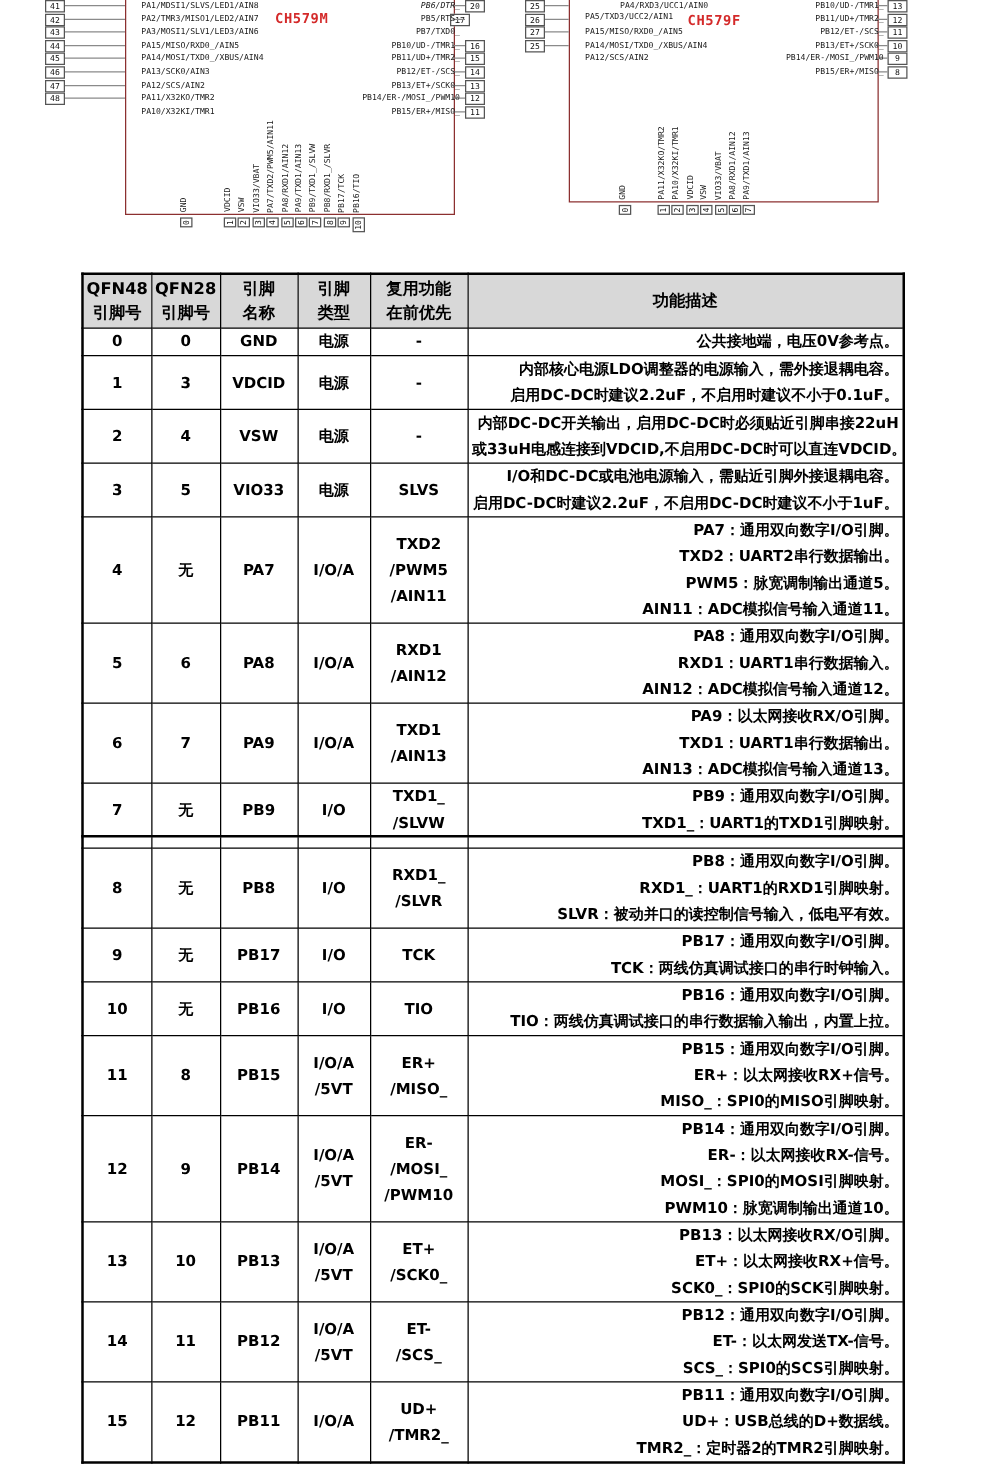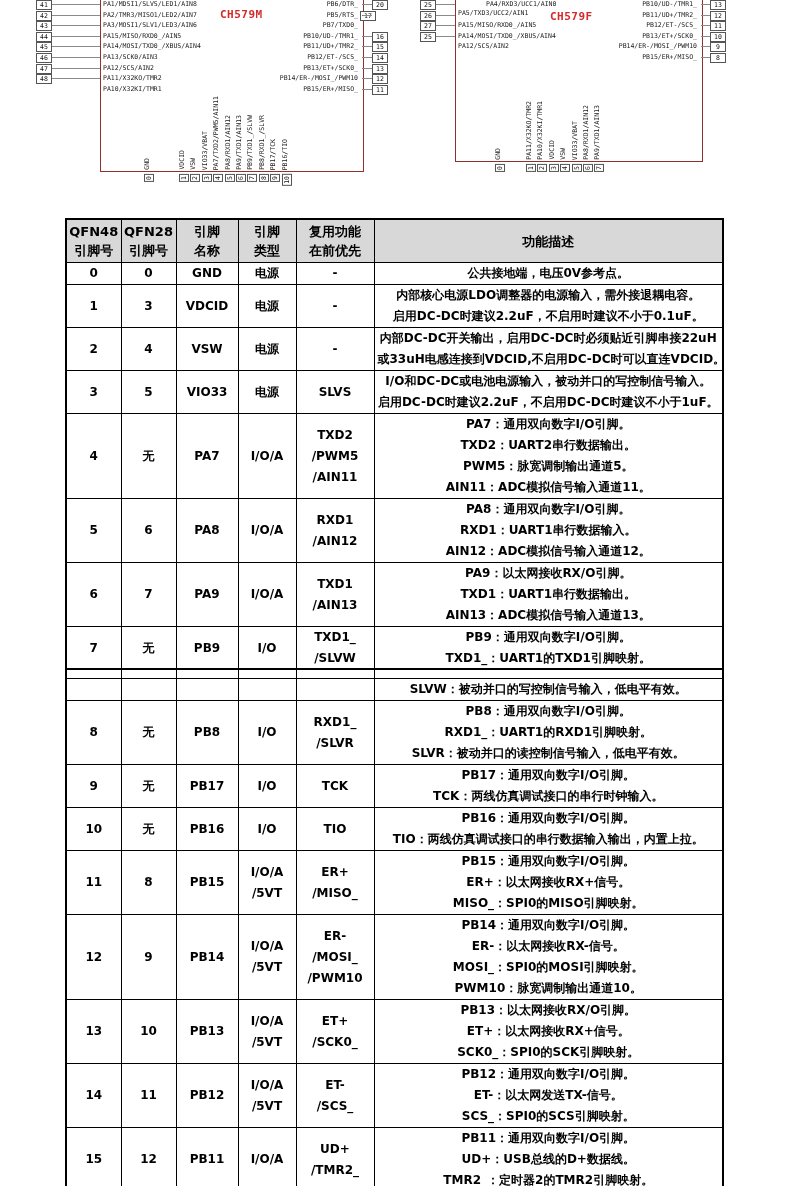"PA1/MDSI1/SLVS/LED1/AIN8" .pin-label { margin-left: none -> 10px }
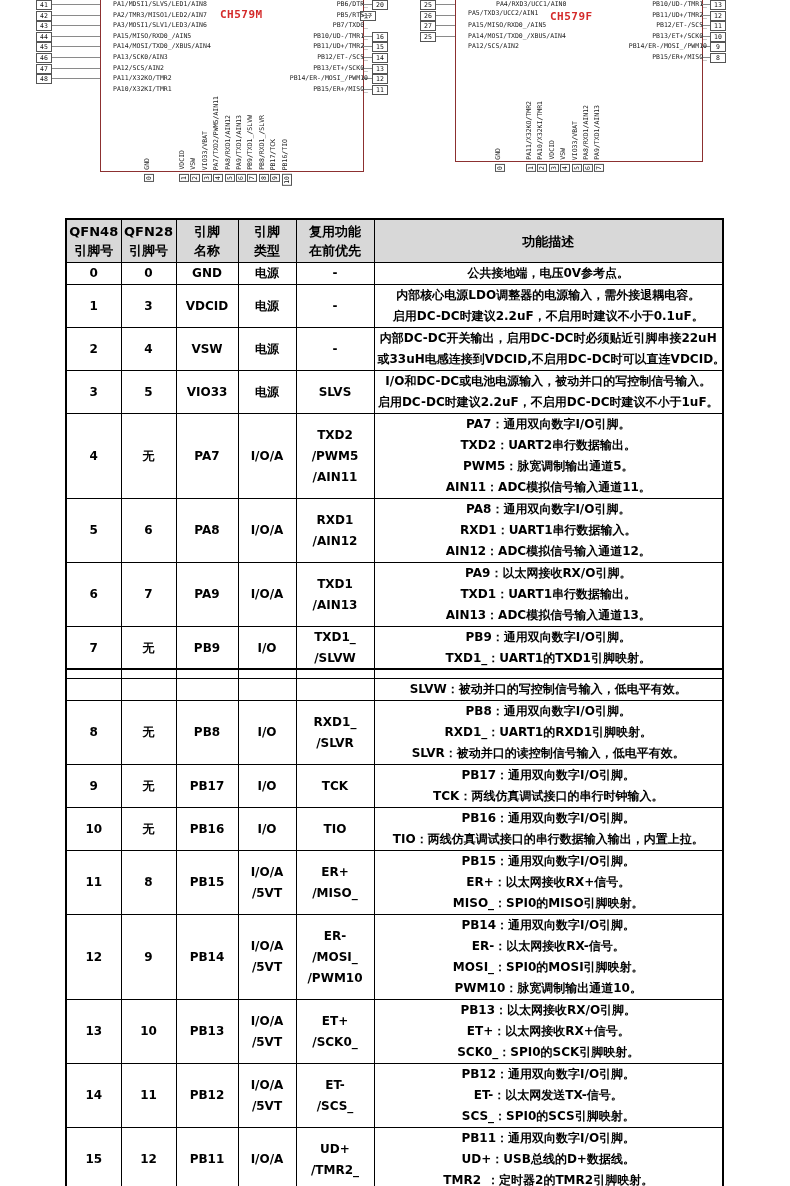"PB6/DTR_" div.pin-label { font-style: none -> italic }
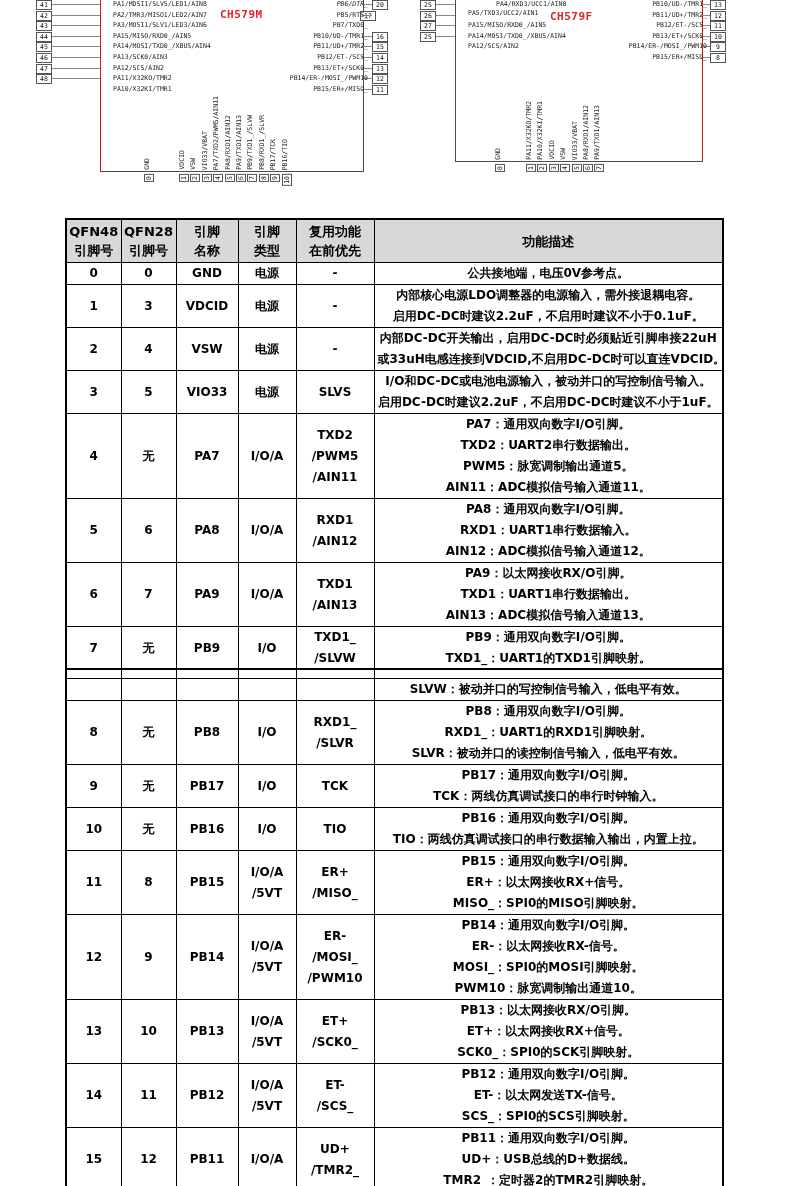"公共接地端，电压0V参考点。" td.desc { text-align: center -> right }
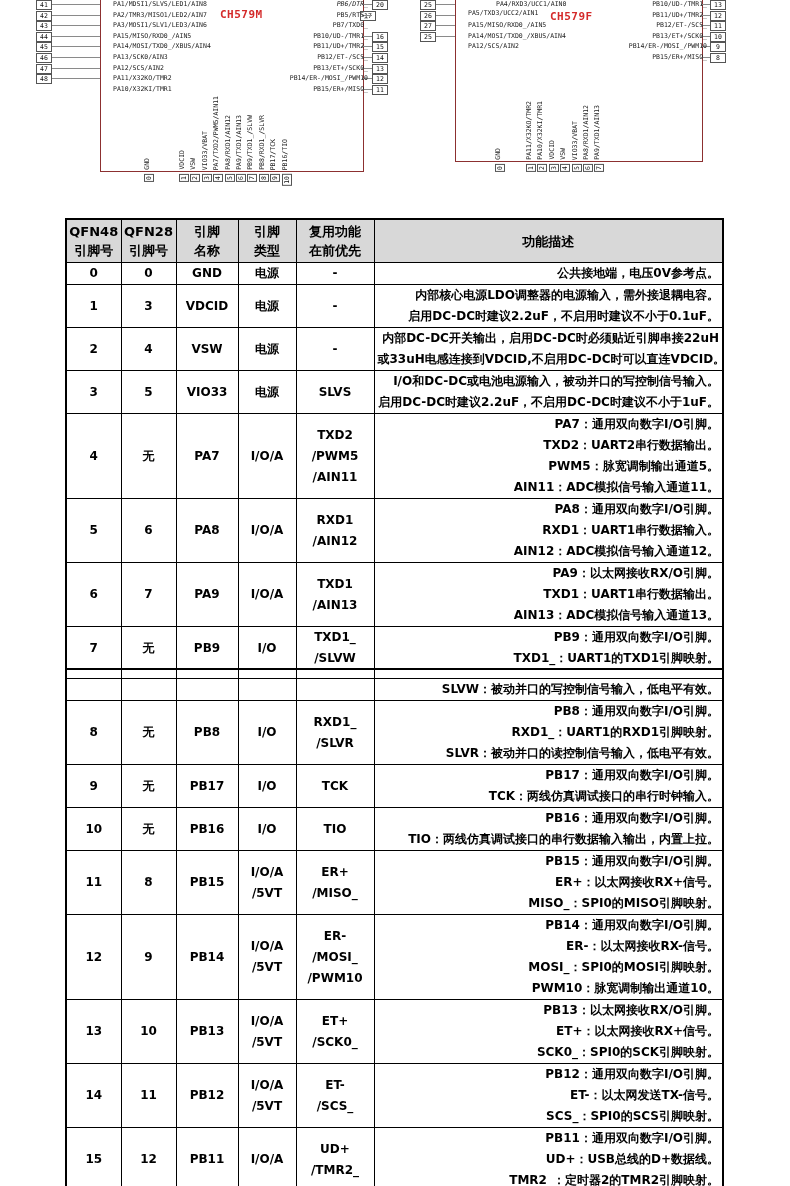"I/O和DC-DC或电池电源输入，被动并口的写控制信号输入。" div.ln { text: 被动并口的写控制信号输入 -> 需贴近引脚外接退耦电容 }
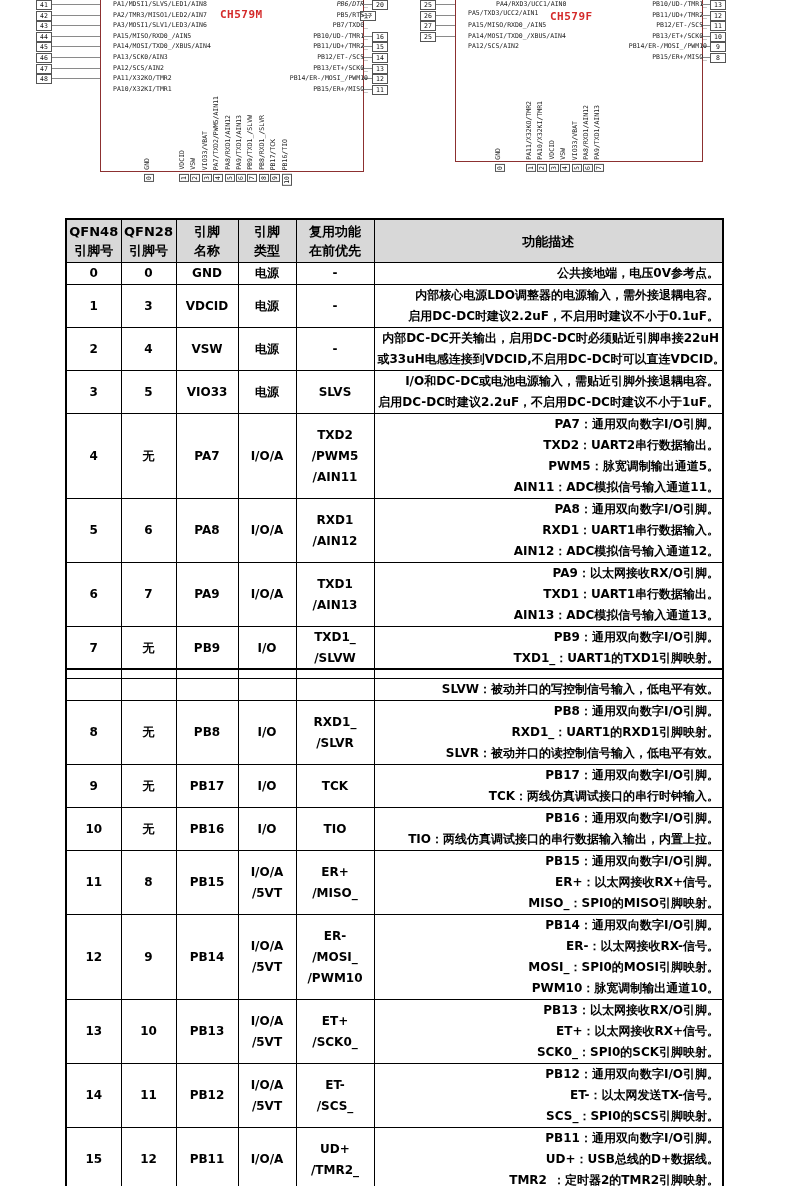"SLVW：被动并口的写控制信号输入，低电平有效。" tr { html: <tr> <td> <div>&nbsp;</div> </td> <td> <div>&nbsp;</div> </td> <td> <div>&nbsp;</div> </td> <td> <div>&nbsp;</div> </td> <td> <div>&nbsp;</div> </td> <td> <div>SLVW：被动并口的写控制信号输入，低电平有效。</div> </td> </tr> -> none }
